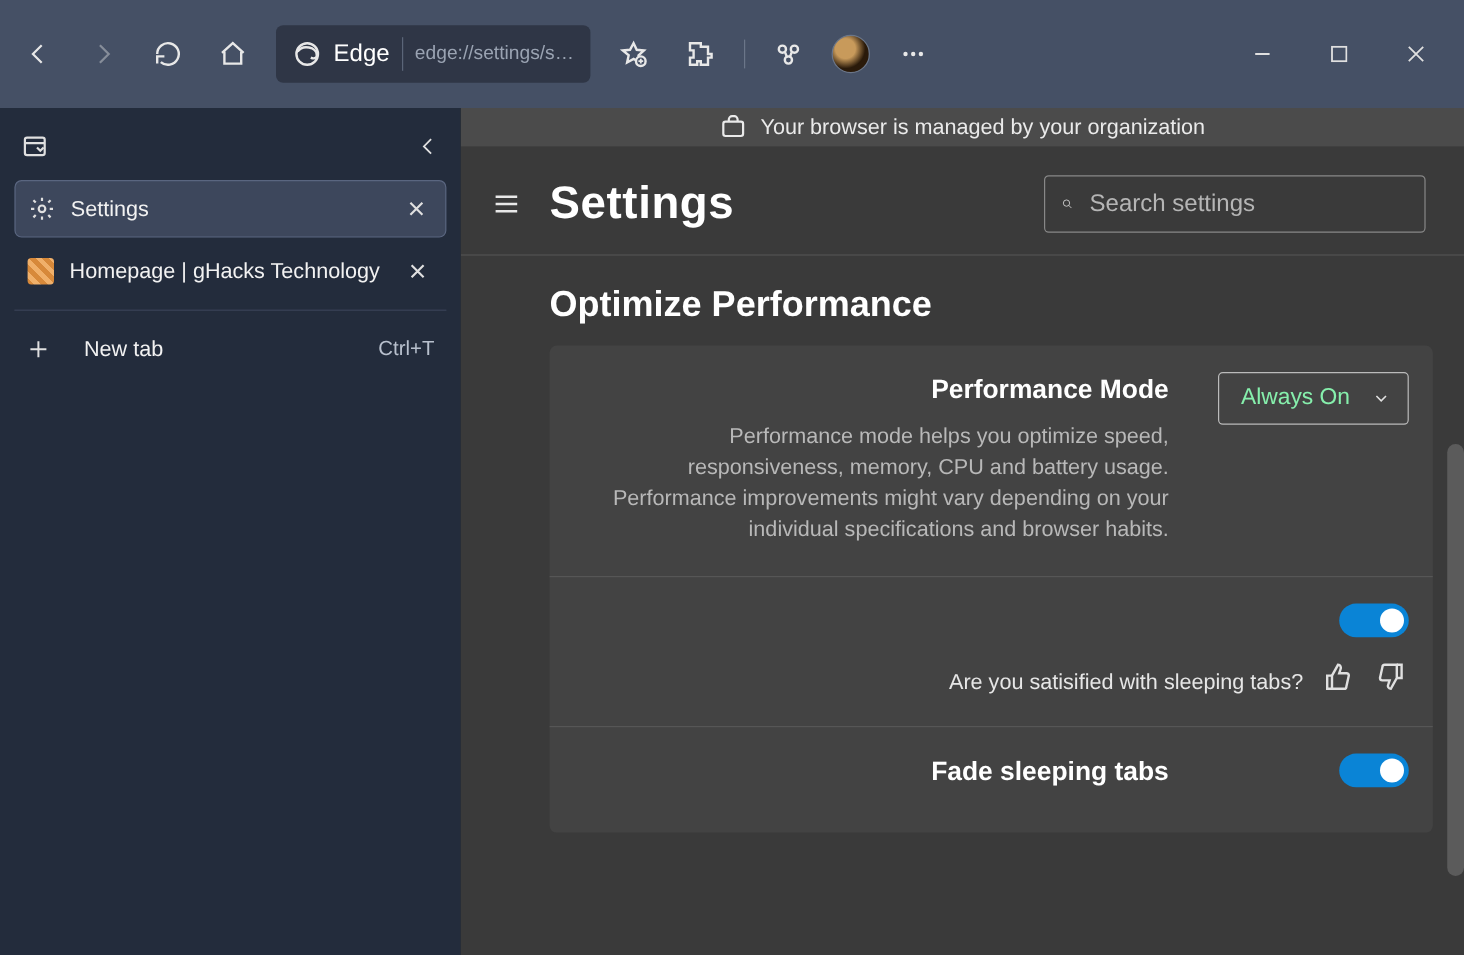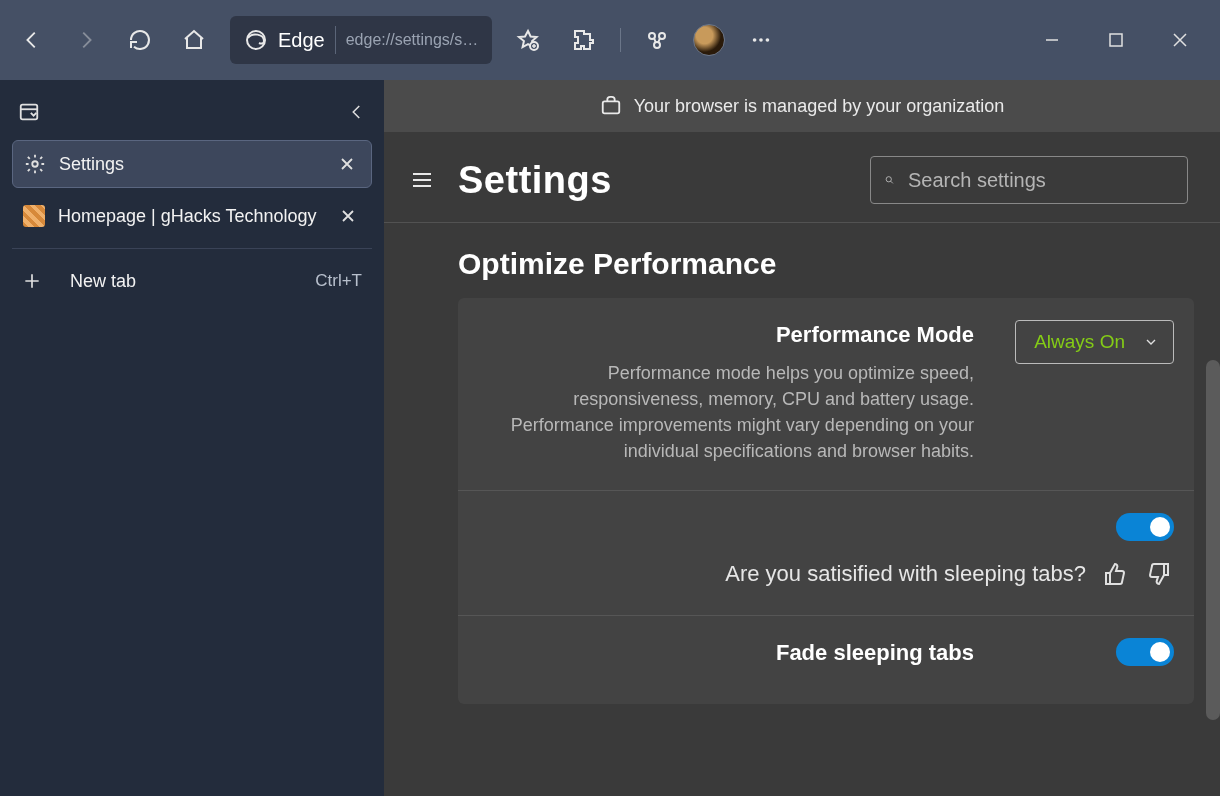"Edge" .titlebar { height: 80px -> 90px }
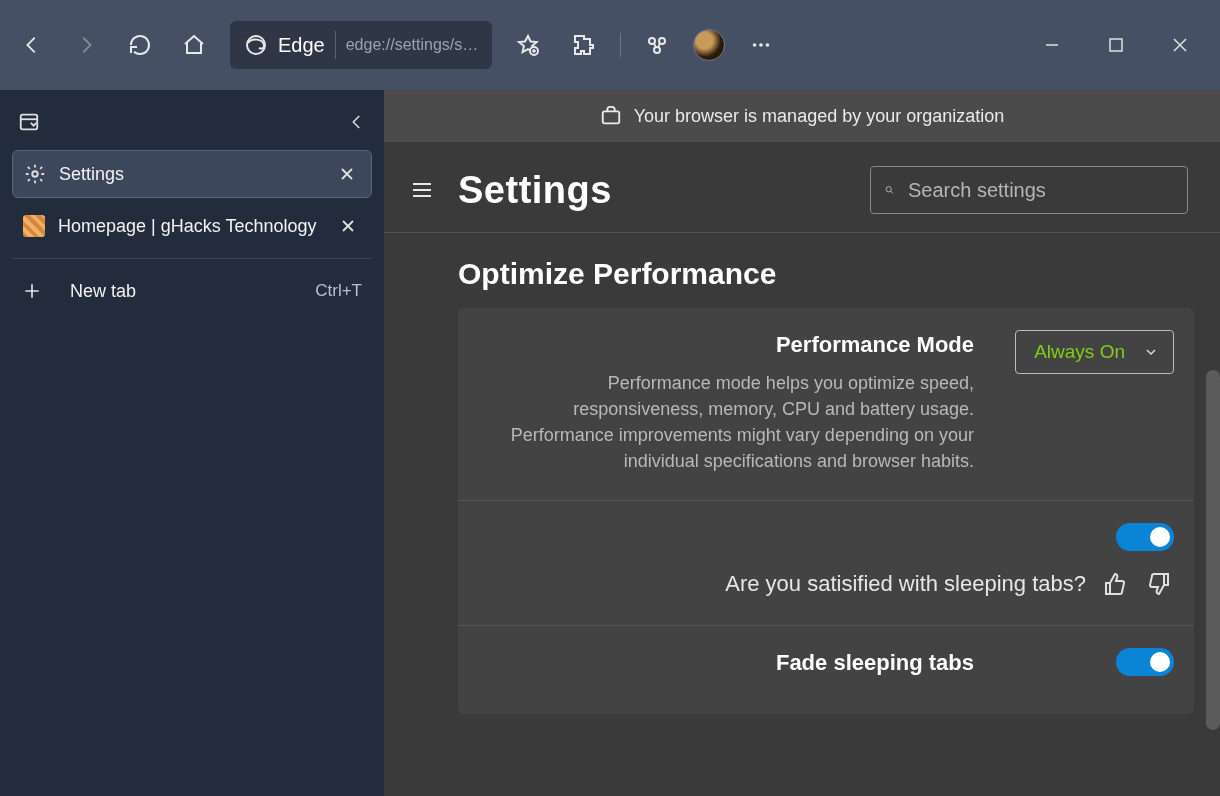"Your browser is managed by" .org-banner { height: 52px -> 32px }
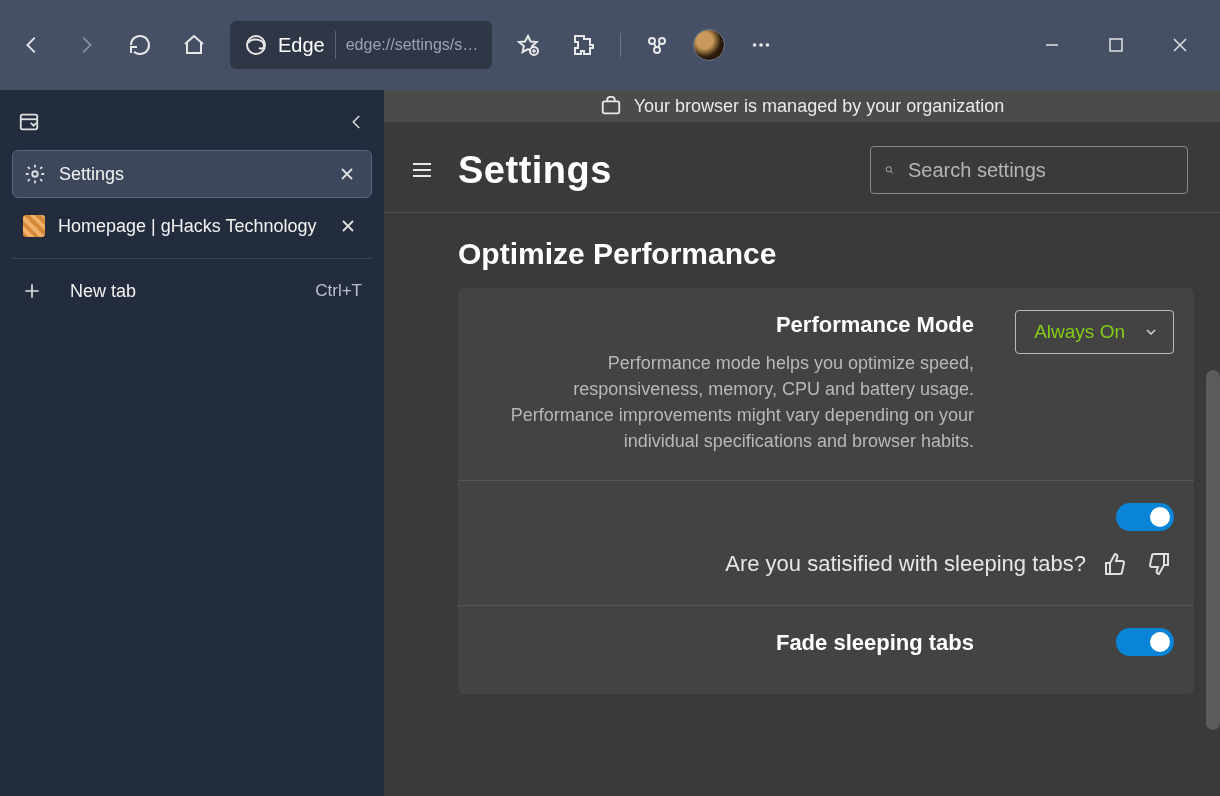"Always On" .dropdown { color: #84cc16 -> #86efac }
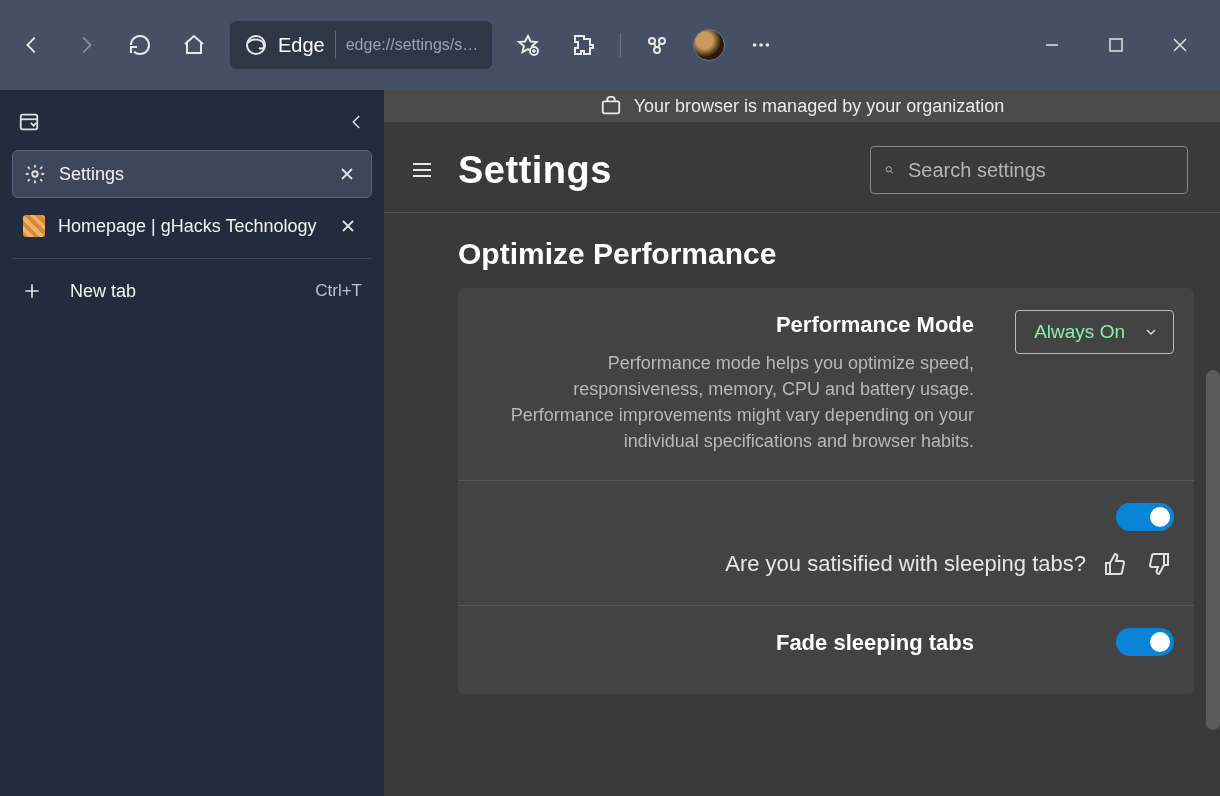"Are you satisified with sleeping" .feedback-row { align-items: center -> flex-end; font-size: 22px -> 18px }
